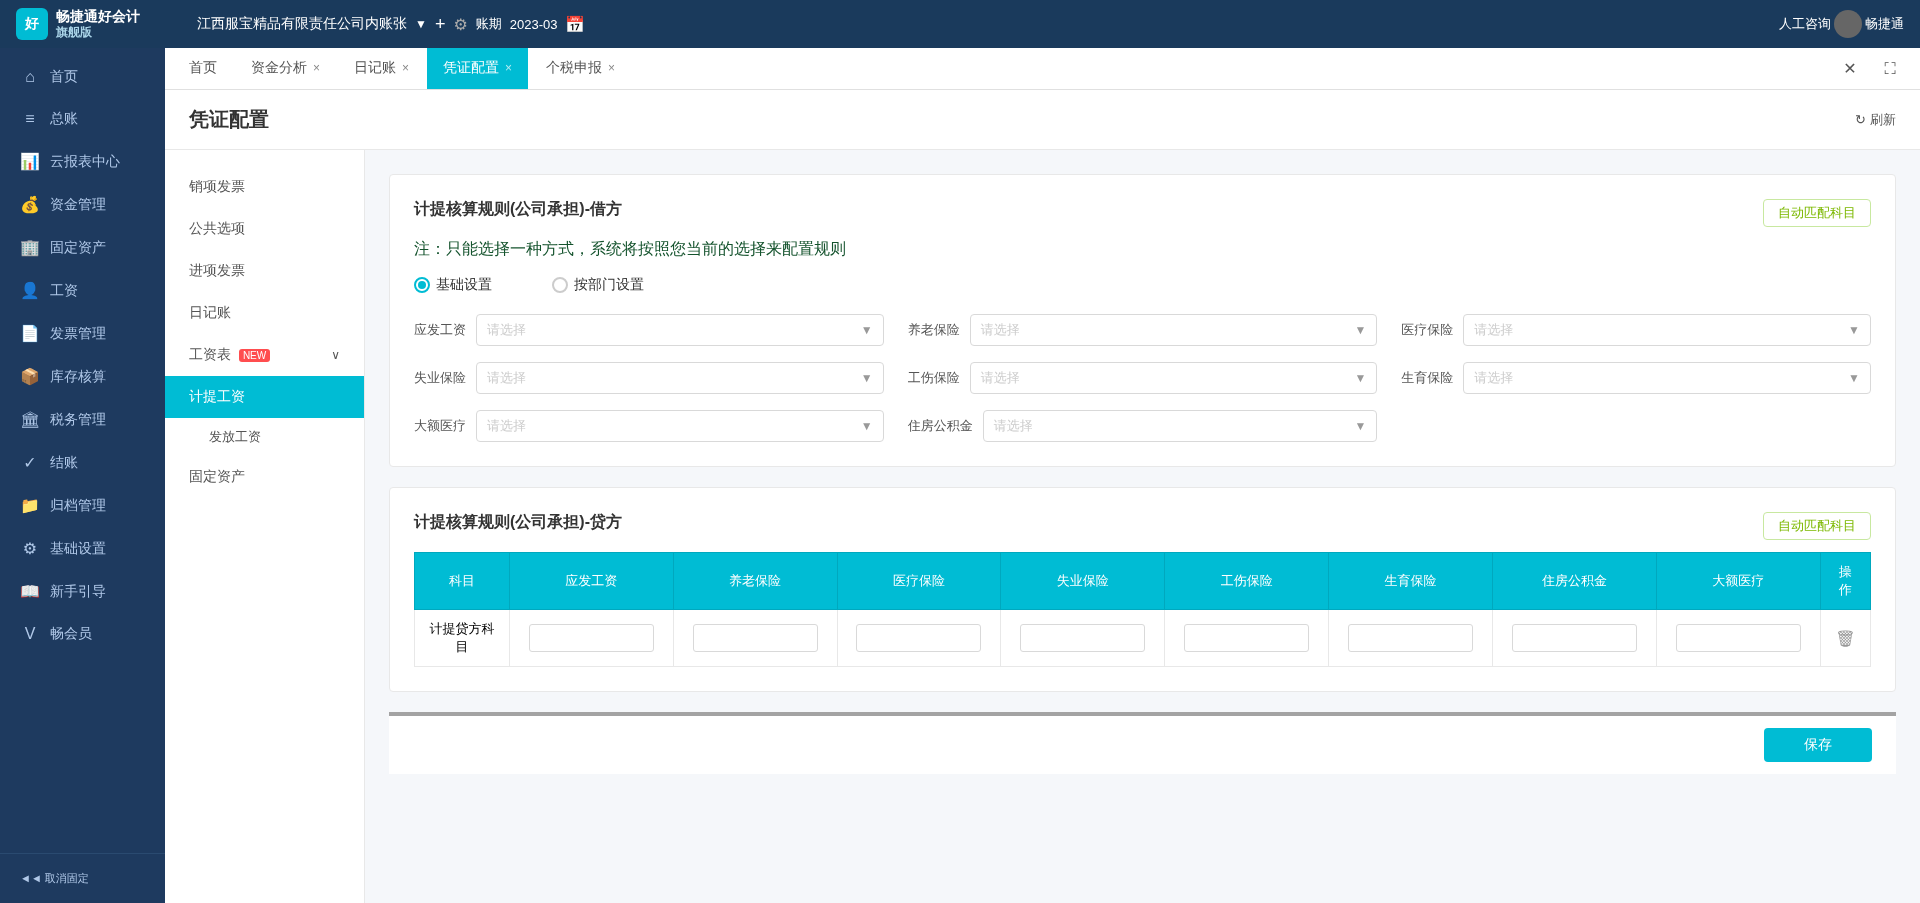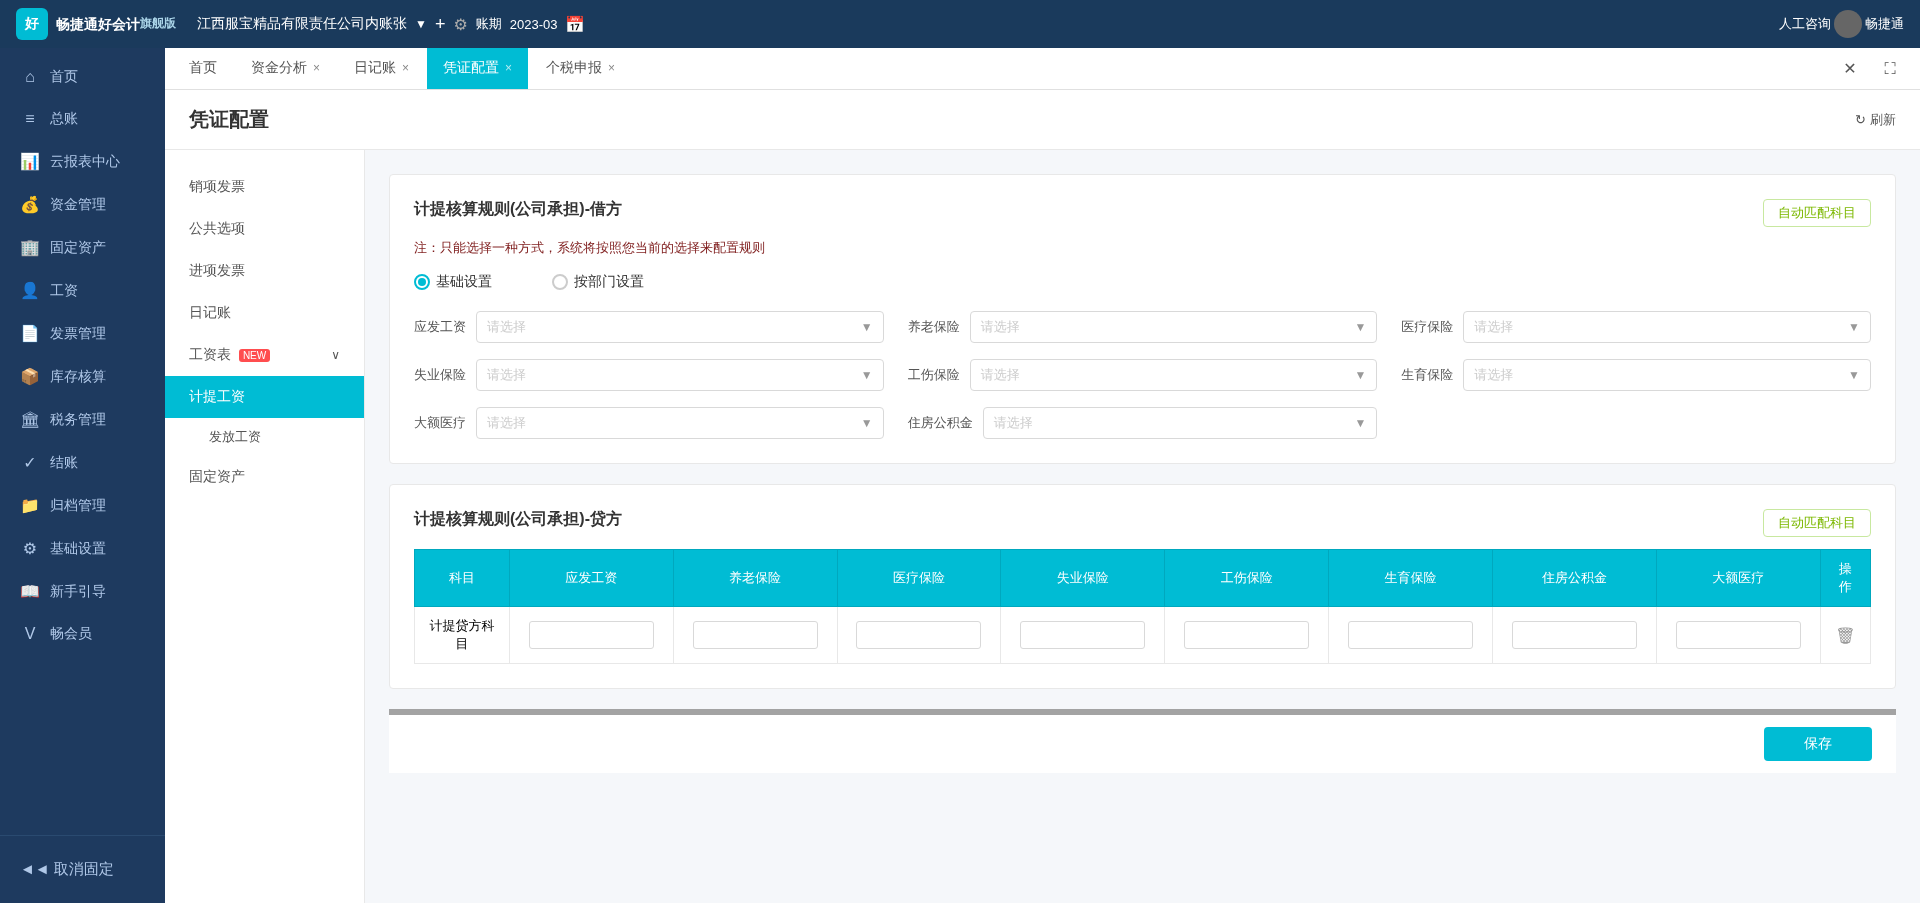"畅捷通好会计" .logo-text { flex-direction: row -> column }
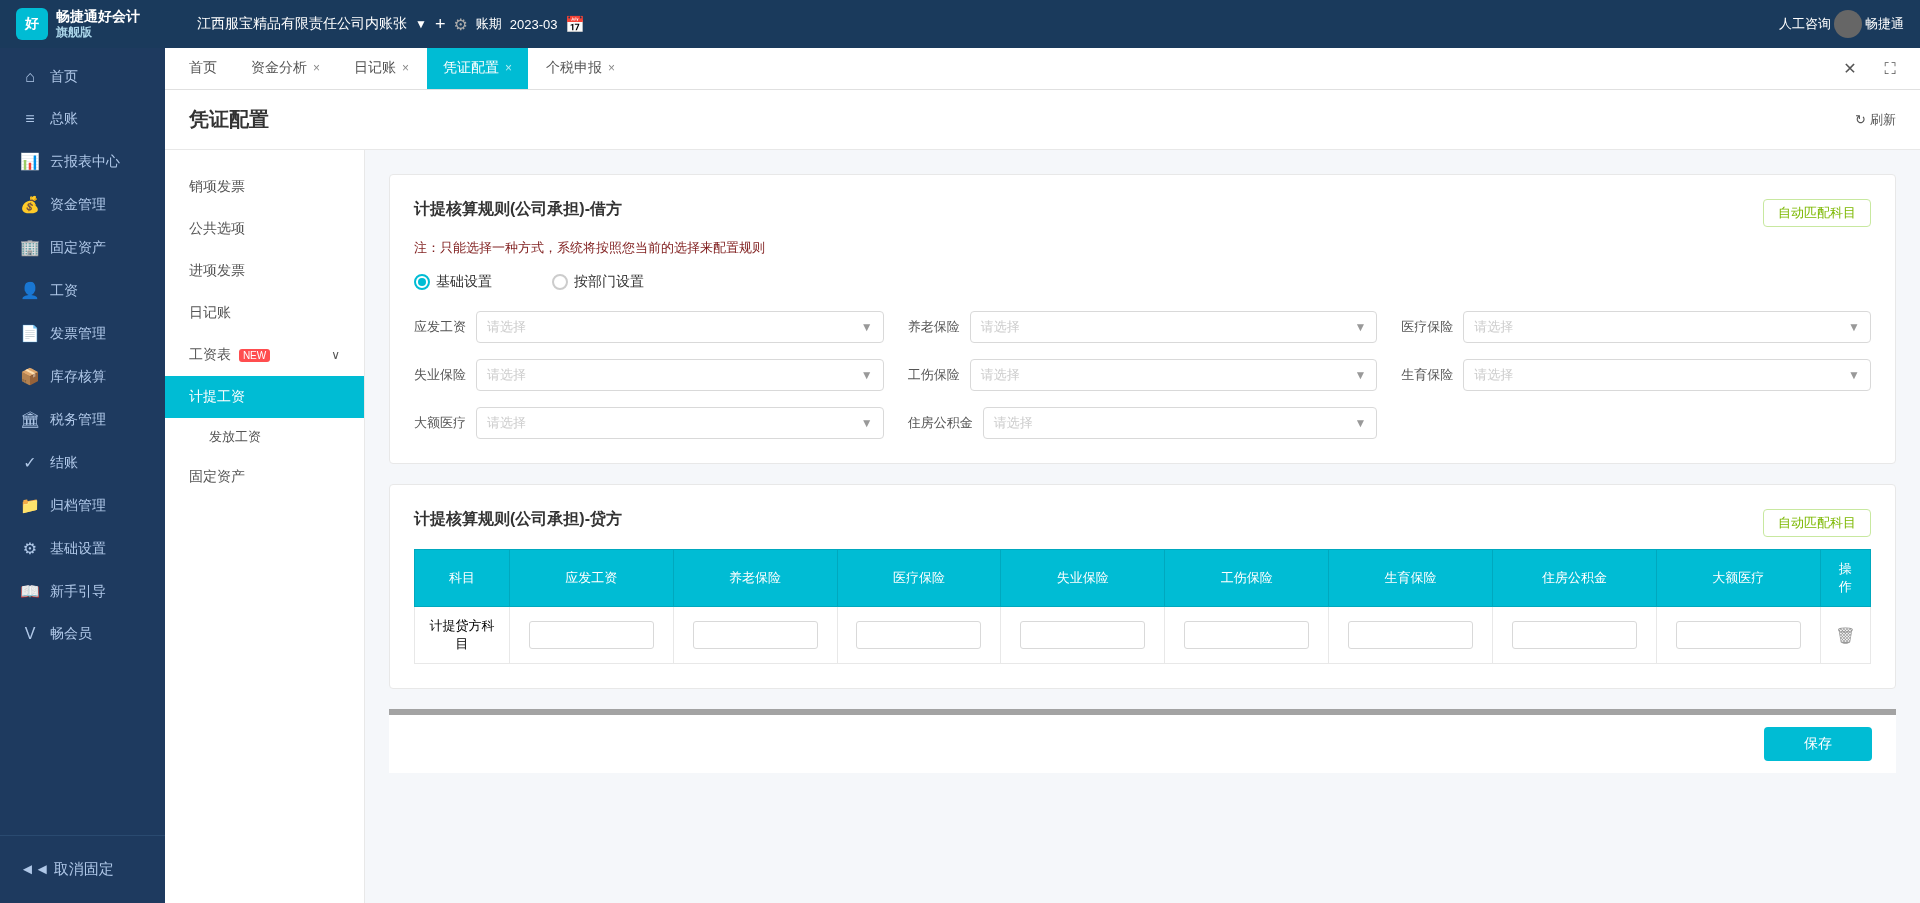"注：只能选择一种方式，系统将按照您当前的选择来配置规则" .note-text { color: #7f1d1d -> #14532d; font-size: 13px -> 16px }
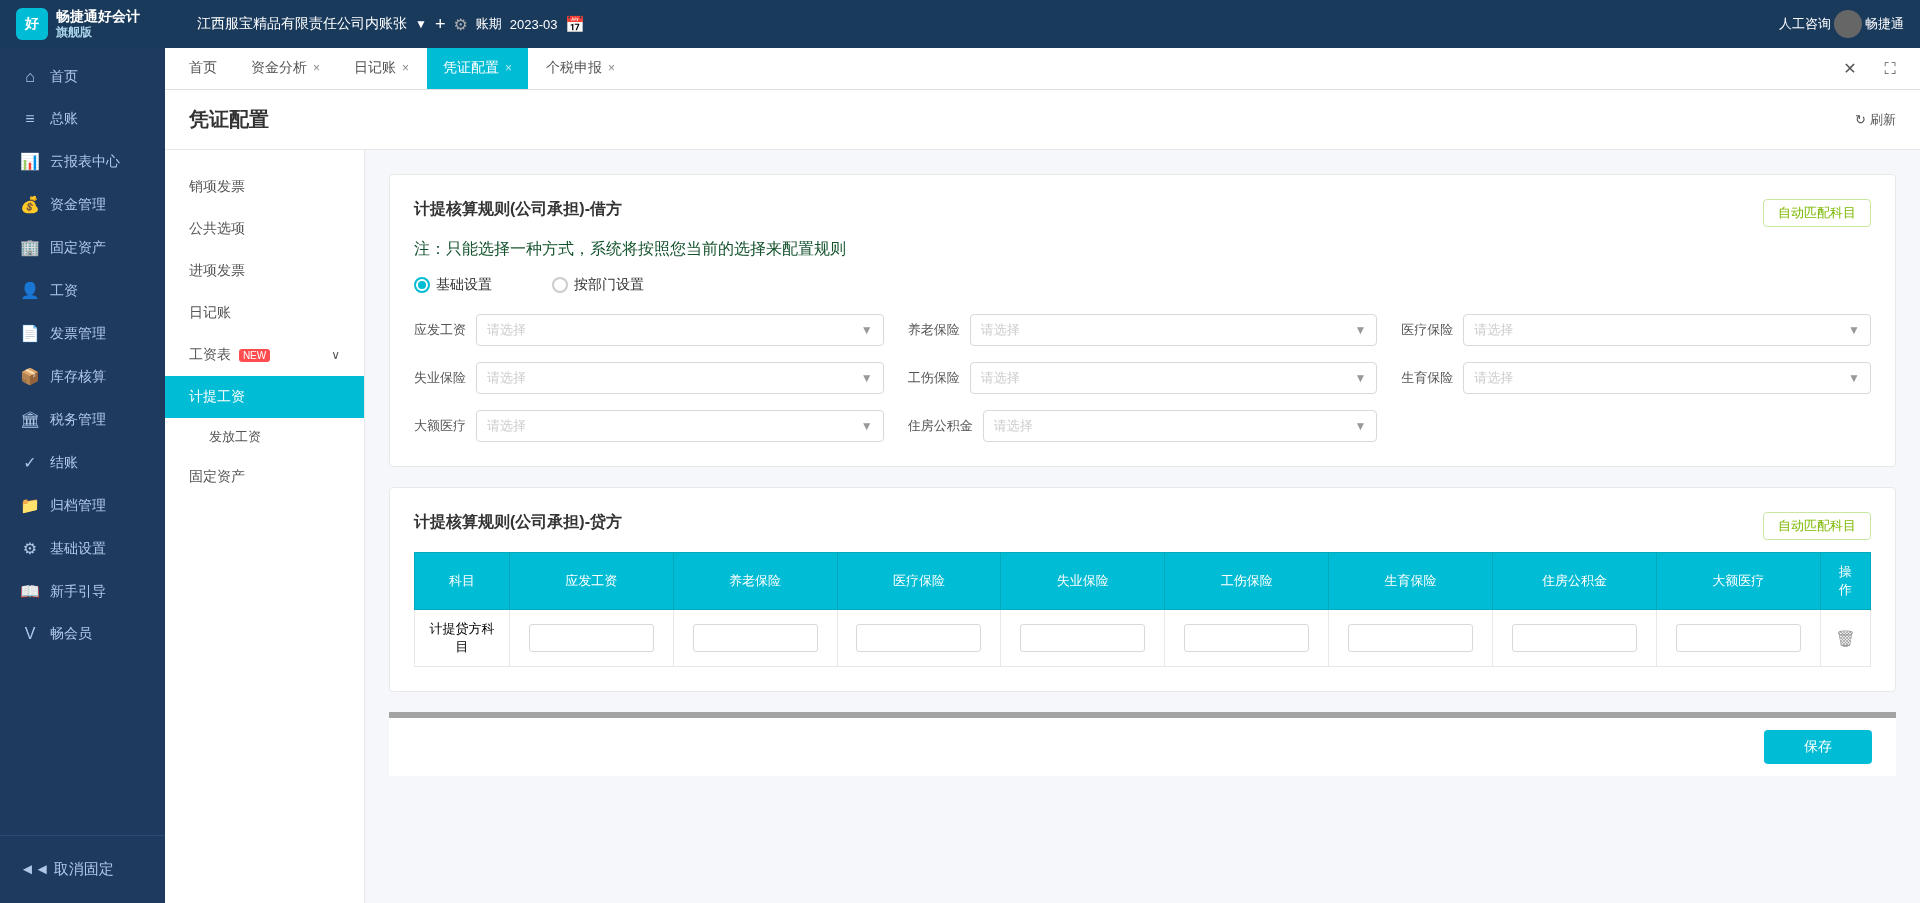"保存" .bottom-bar { border-top: 6px solid #a3a3a3 -> 4px solid #a3a3a3 }
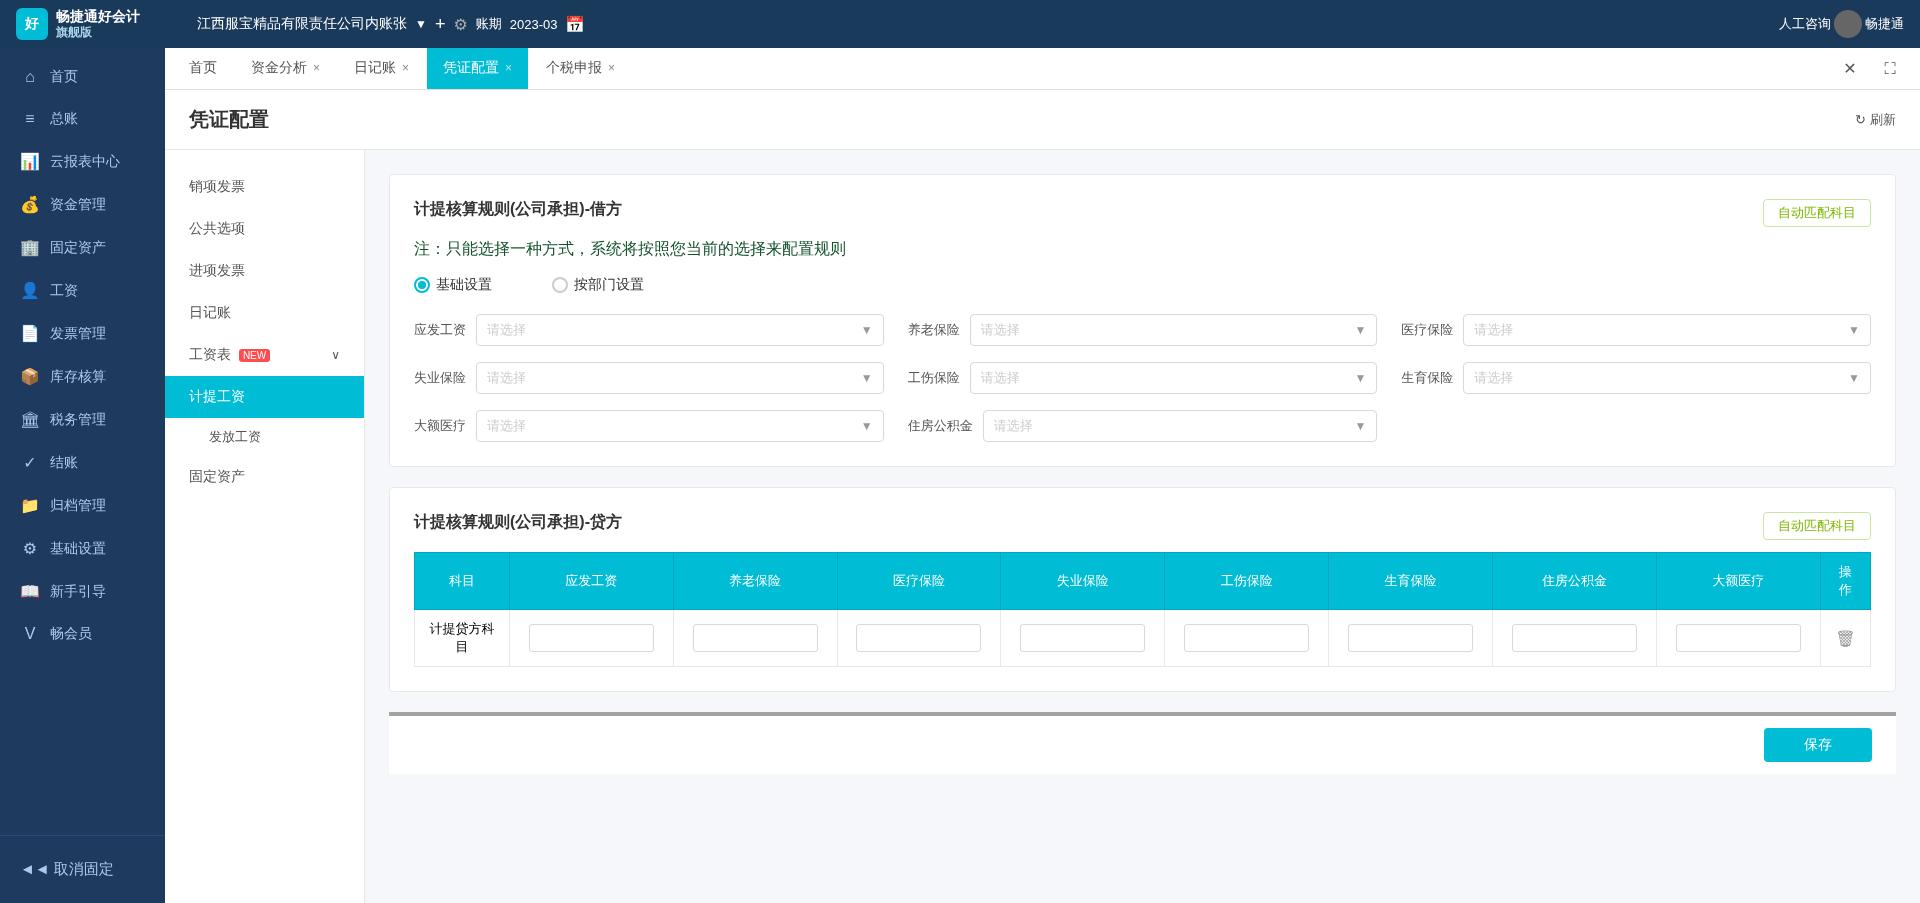"◄◄ 取消固定" .sidebar-bottom { font-size: 15px -> 11px; padding: 24px 20px -> 17px 20px }
